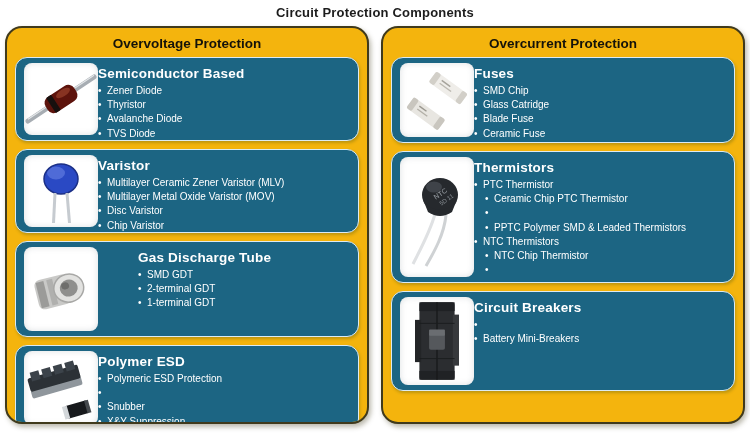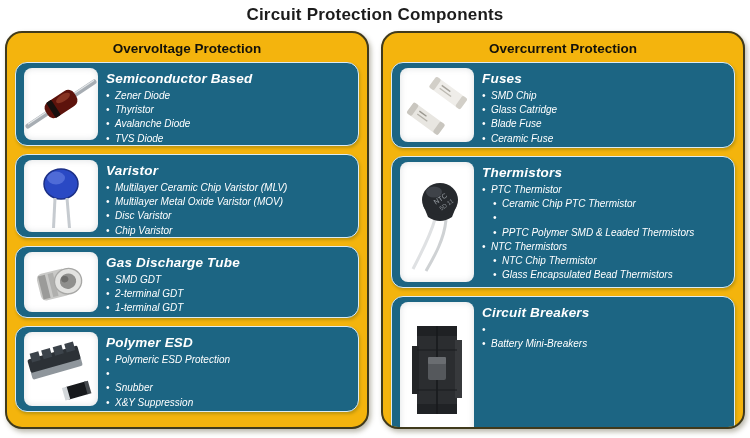"Circuit Protection Components" .main-title { font-size: 17px -> 13px }
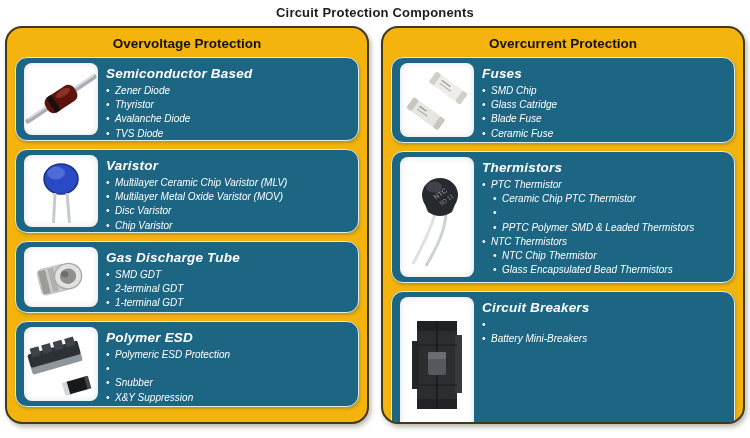"Semiconductor Based" .card-body { font-style: italic -> none; margin-left: 8px -> 0 }
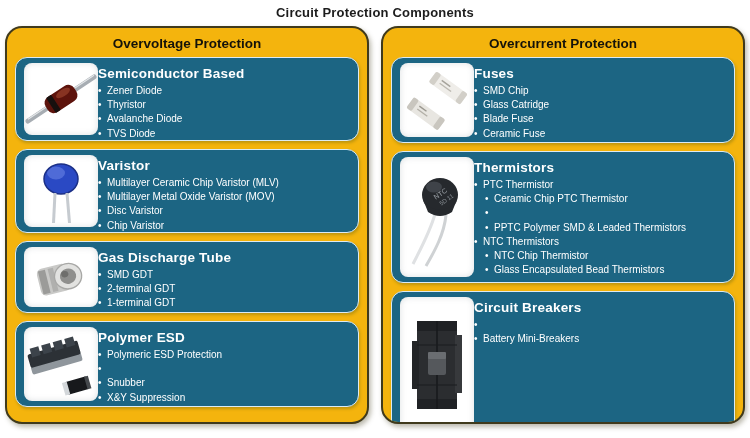"Multilayer Ceramic Chip Varistor (MLV)" span { text: Chip -> Zener }
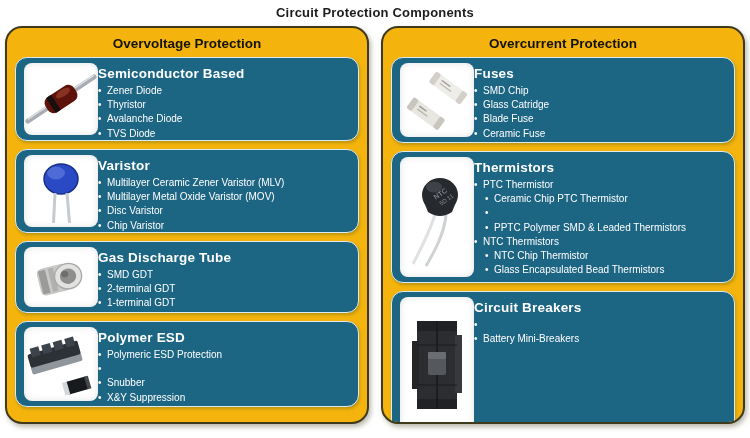"Gas Discharge Tube" .h80 { gap: none -> 40px; height: 72px -> 96px }
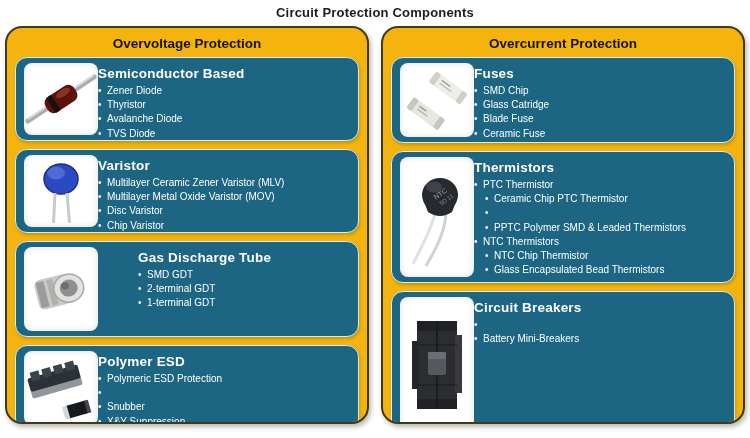"Glass Encapsulated Bead Thermistors" span { html: <span>Glass Encapsulated Bead Thermistors</span> -> none }
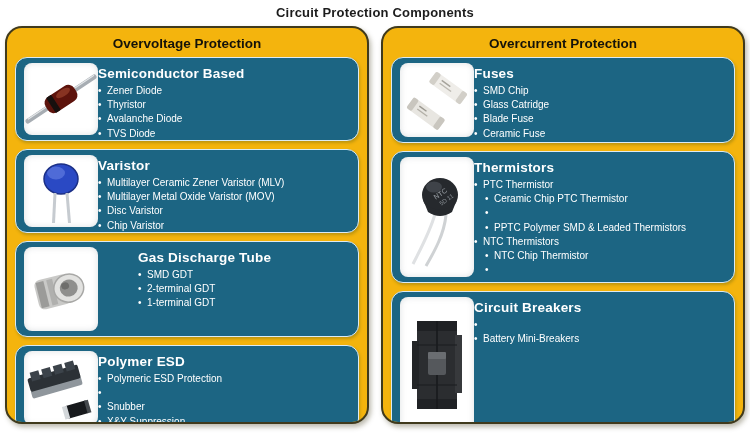"Circuit Breakers" .h114 { height: 148px -> 100px }
